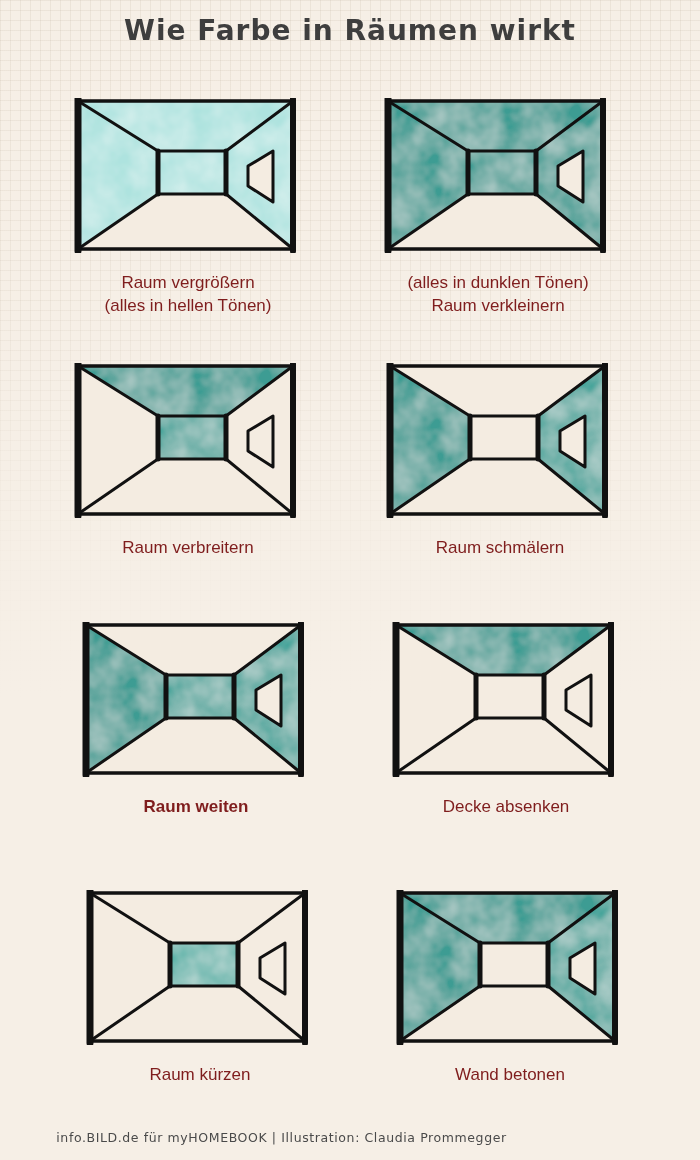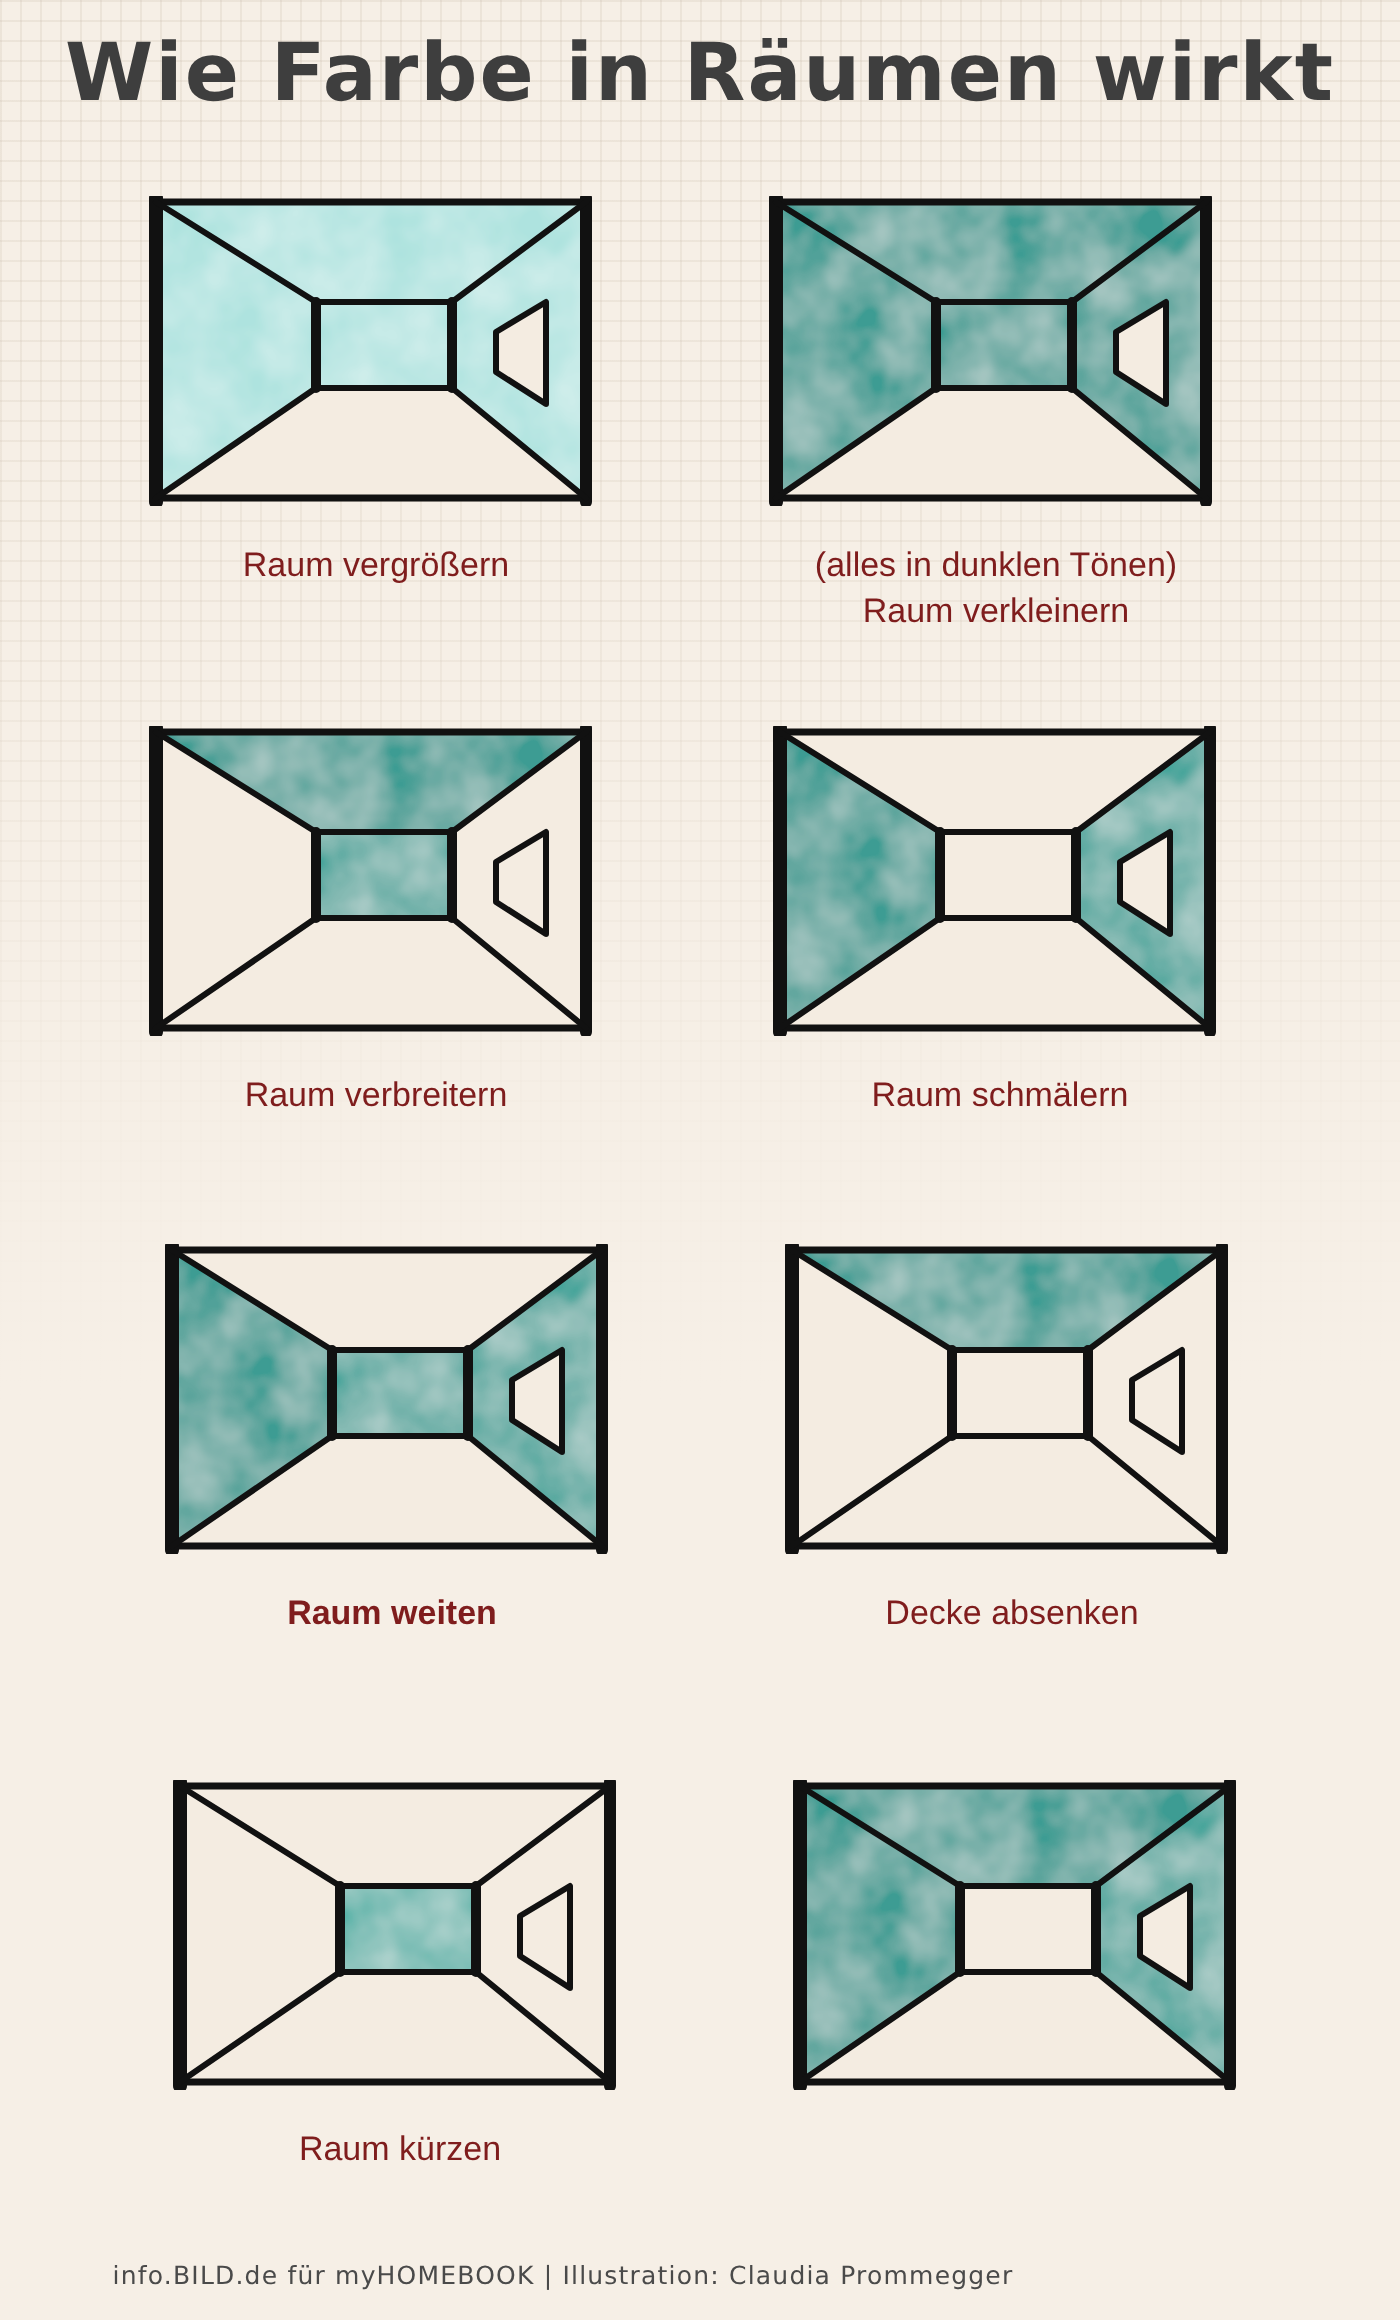"Wie Farbe in Räumen wirkt" .title { font-size: 40px -> 28px }
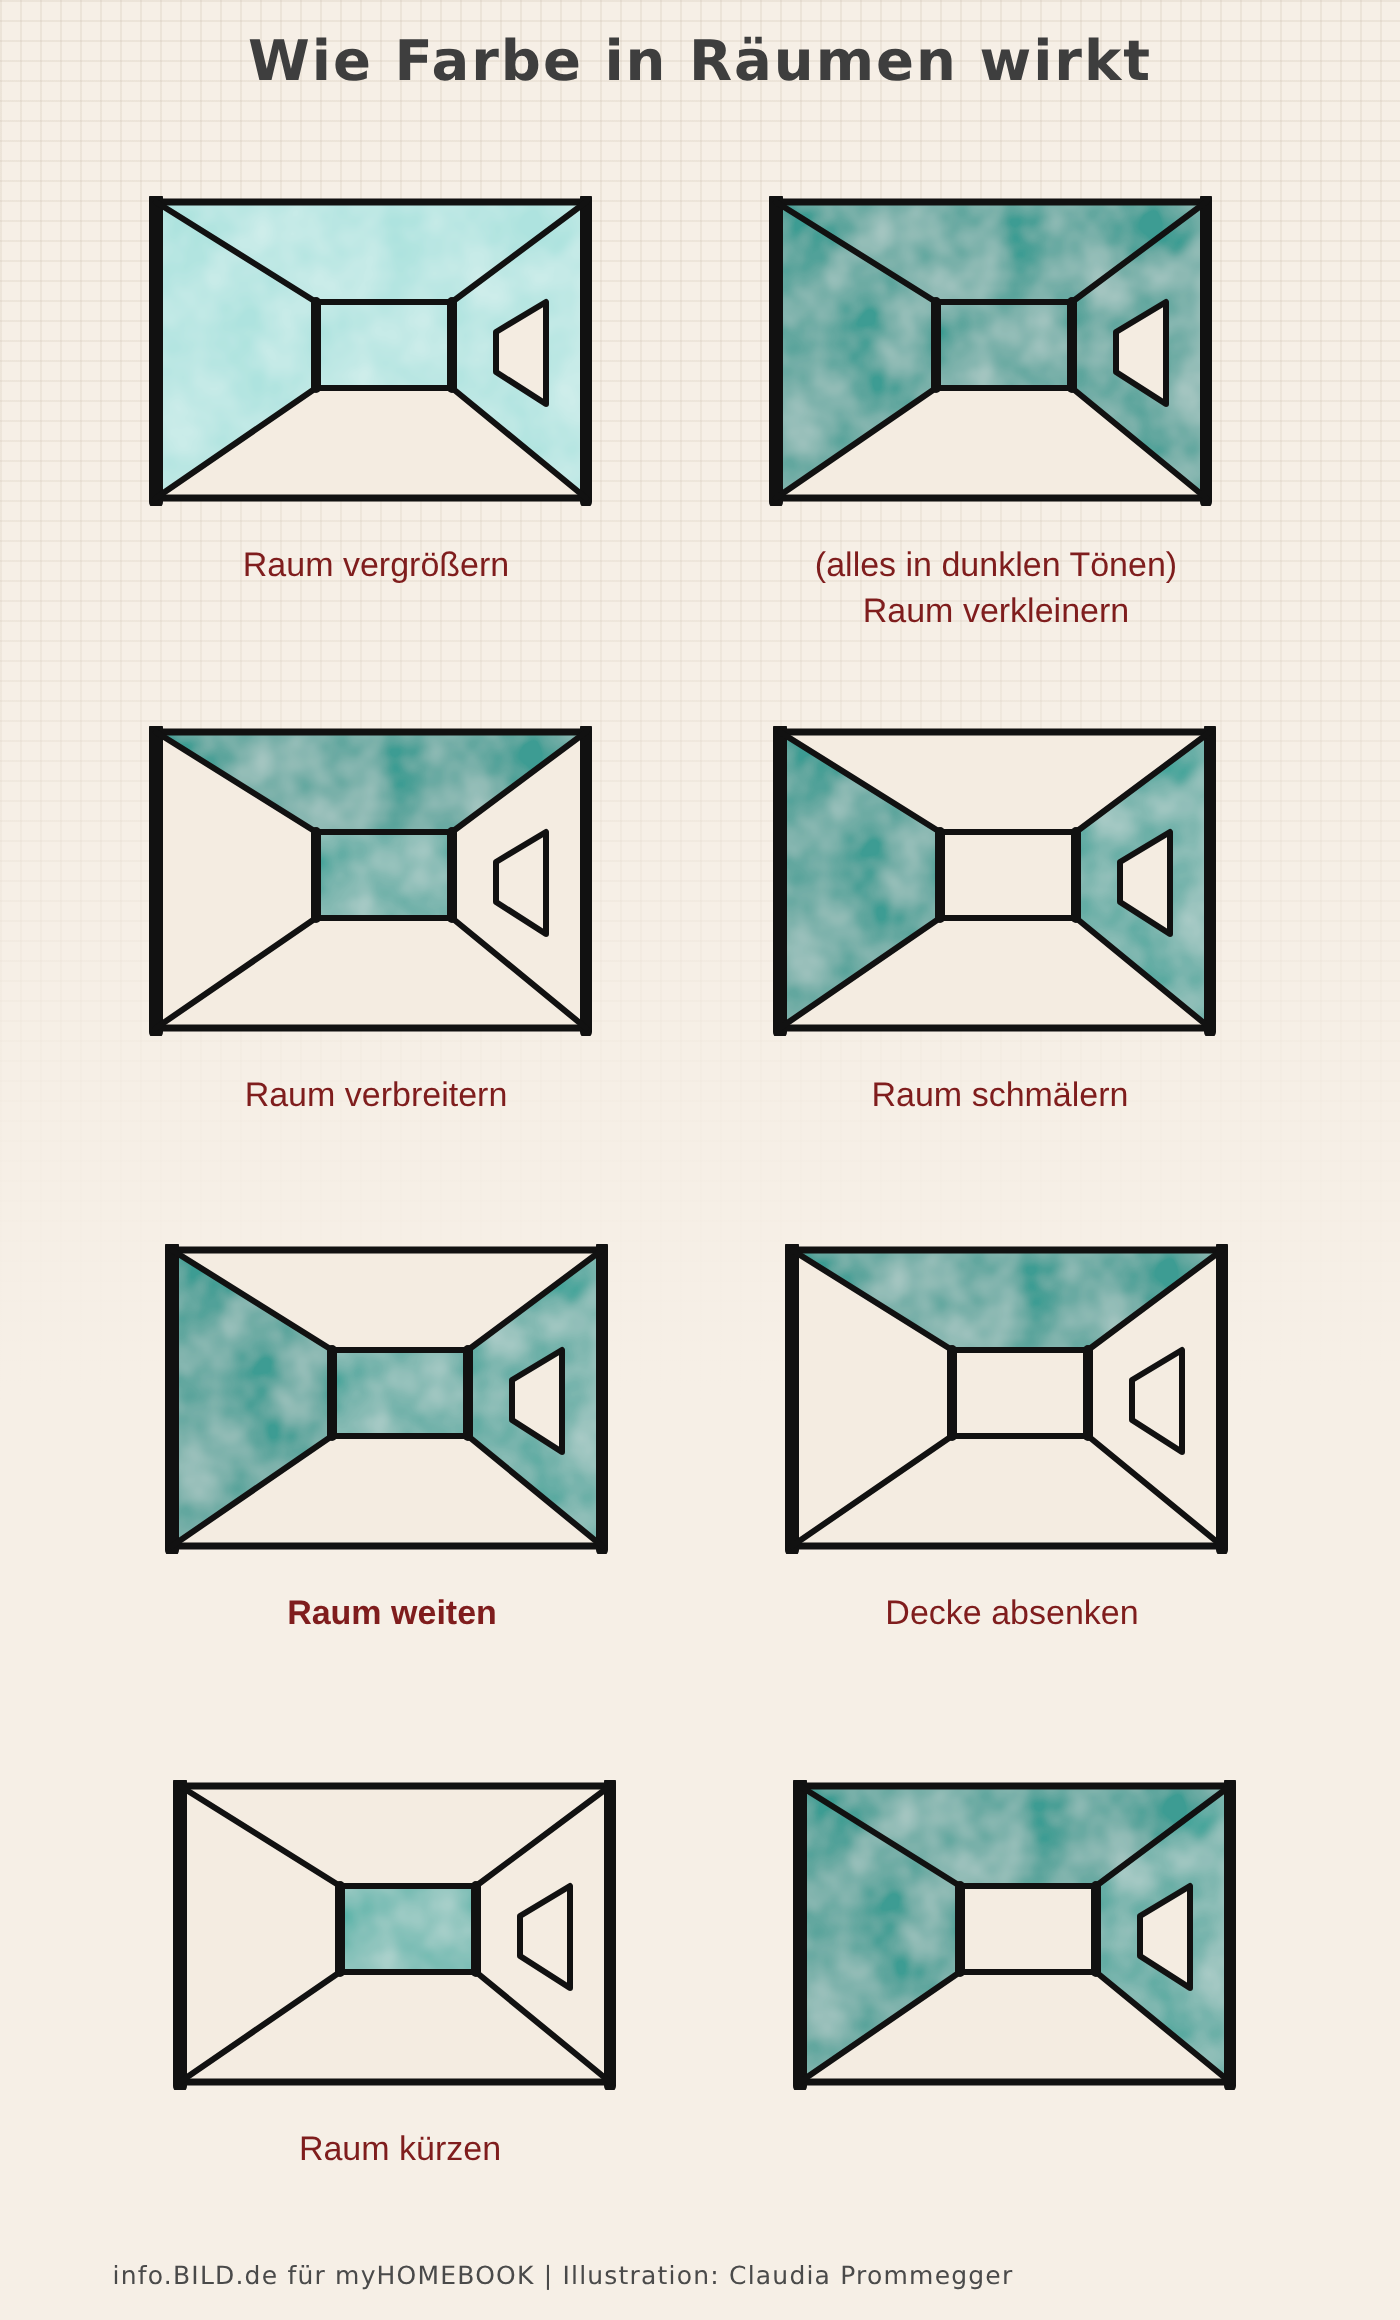"(alles in hellen Tönen)" div { html: none -> <div>(alles in hellen Tönen)</div> }
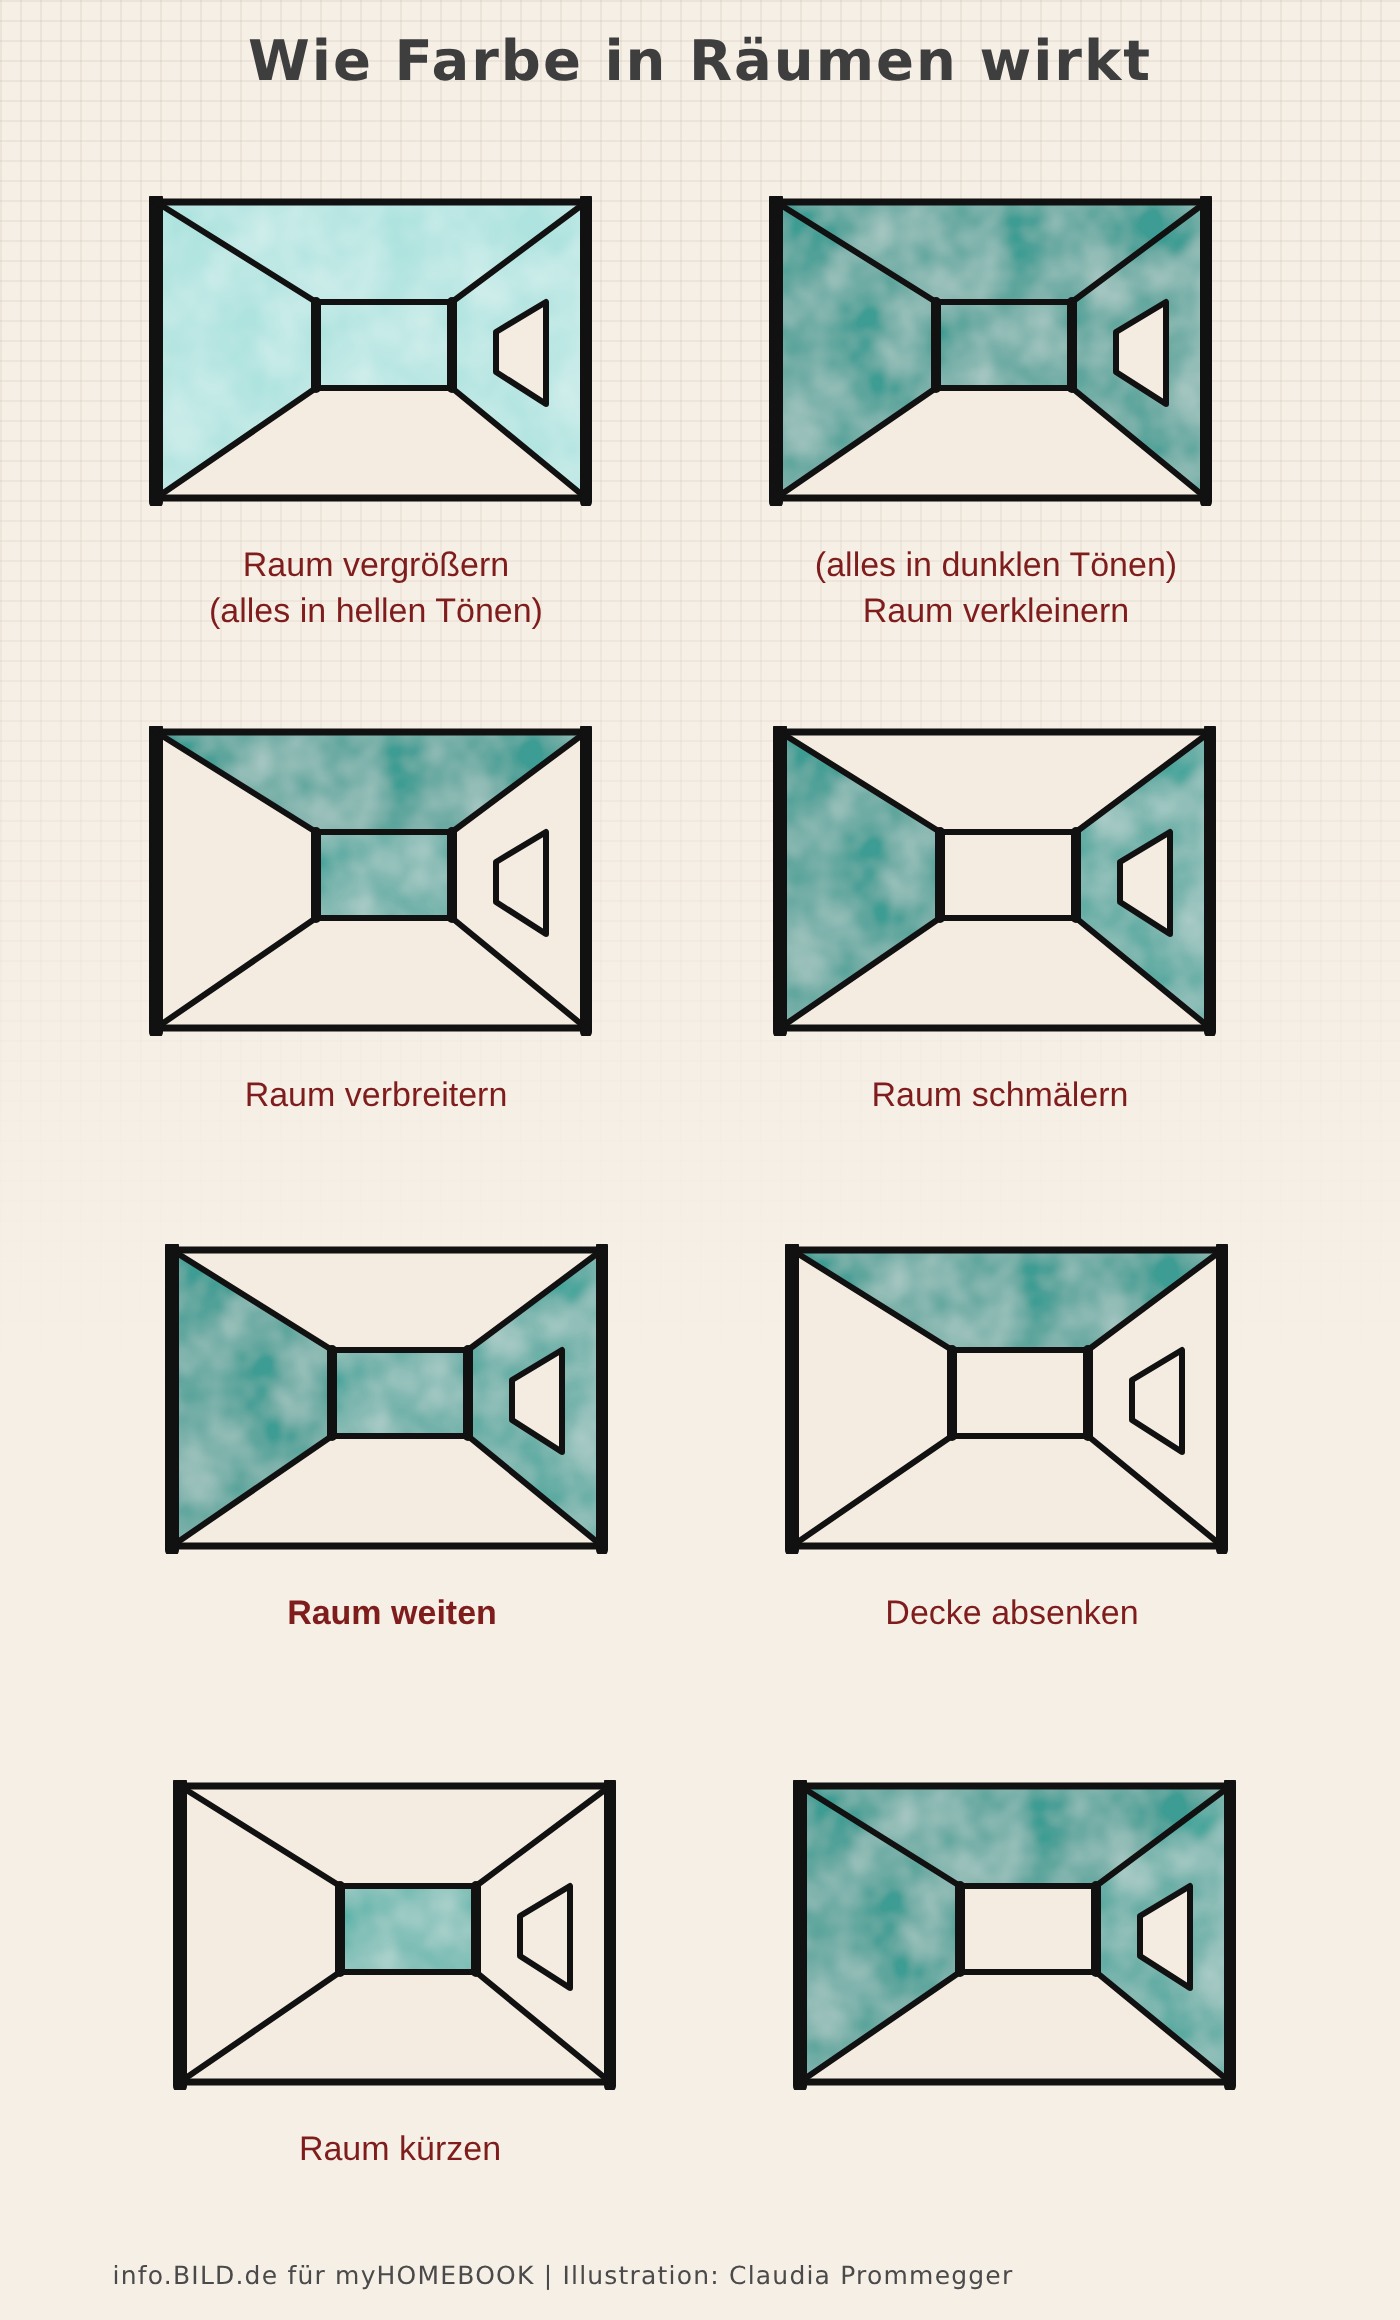"Wand betonen" div.caption { html: none -> <div> <div>Wand betonen</div> </div> }
